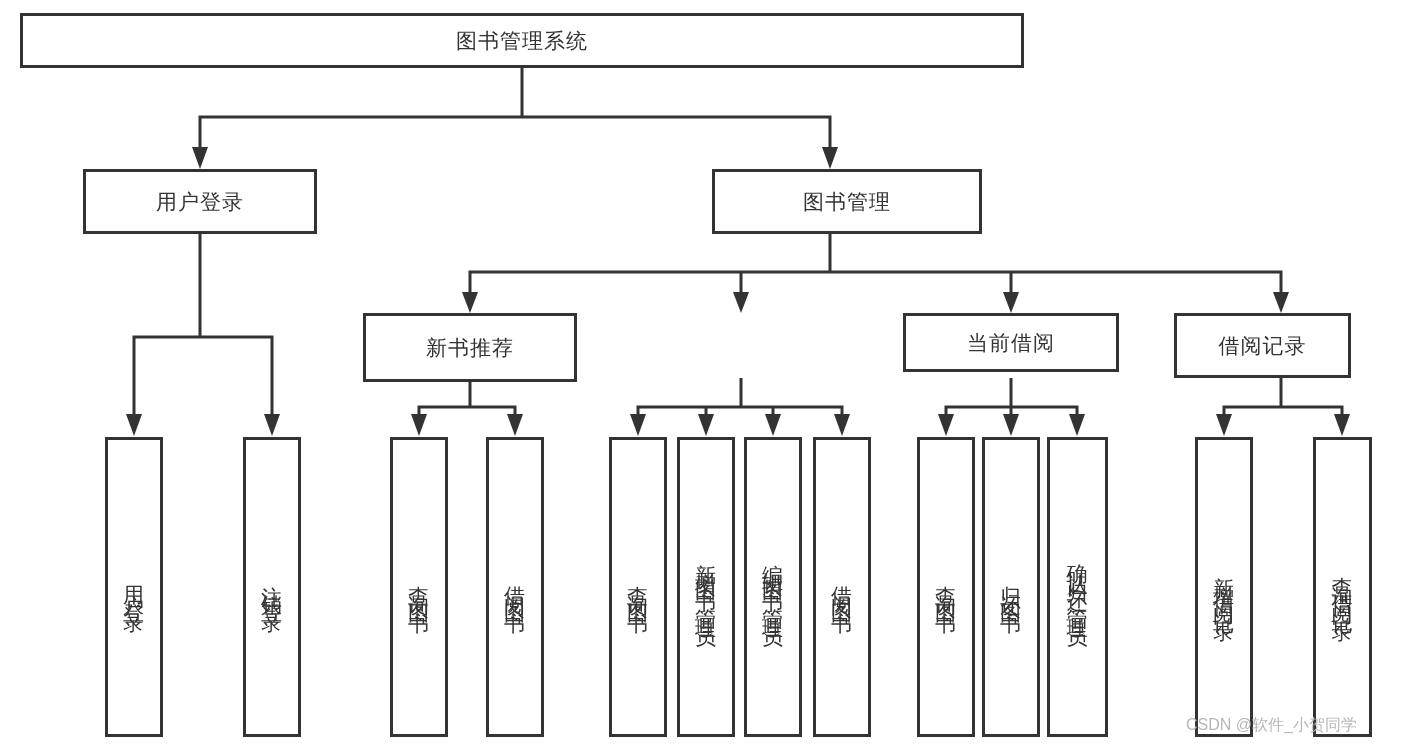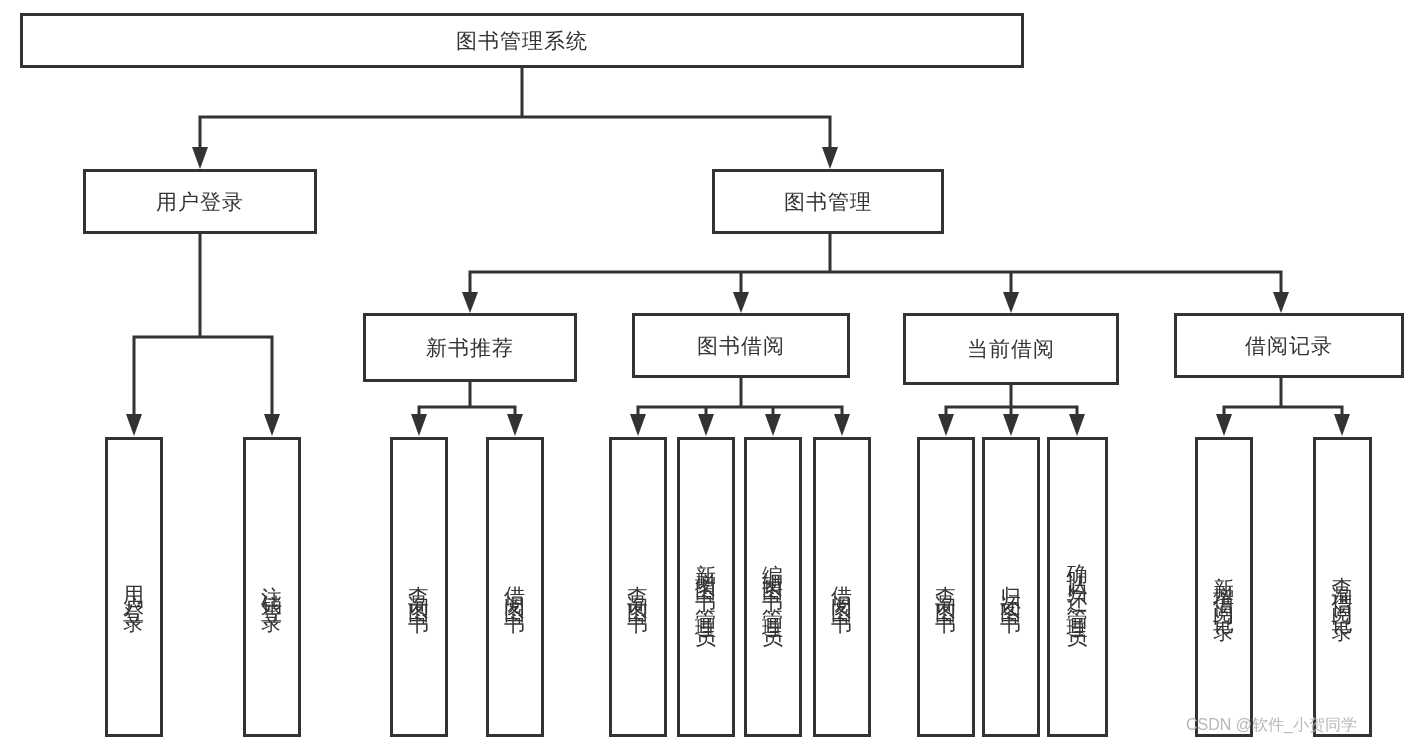"图书管理" div.box { width: 232px -> 270px }
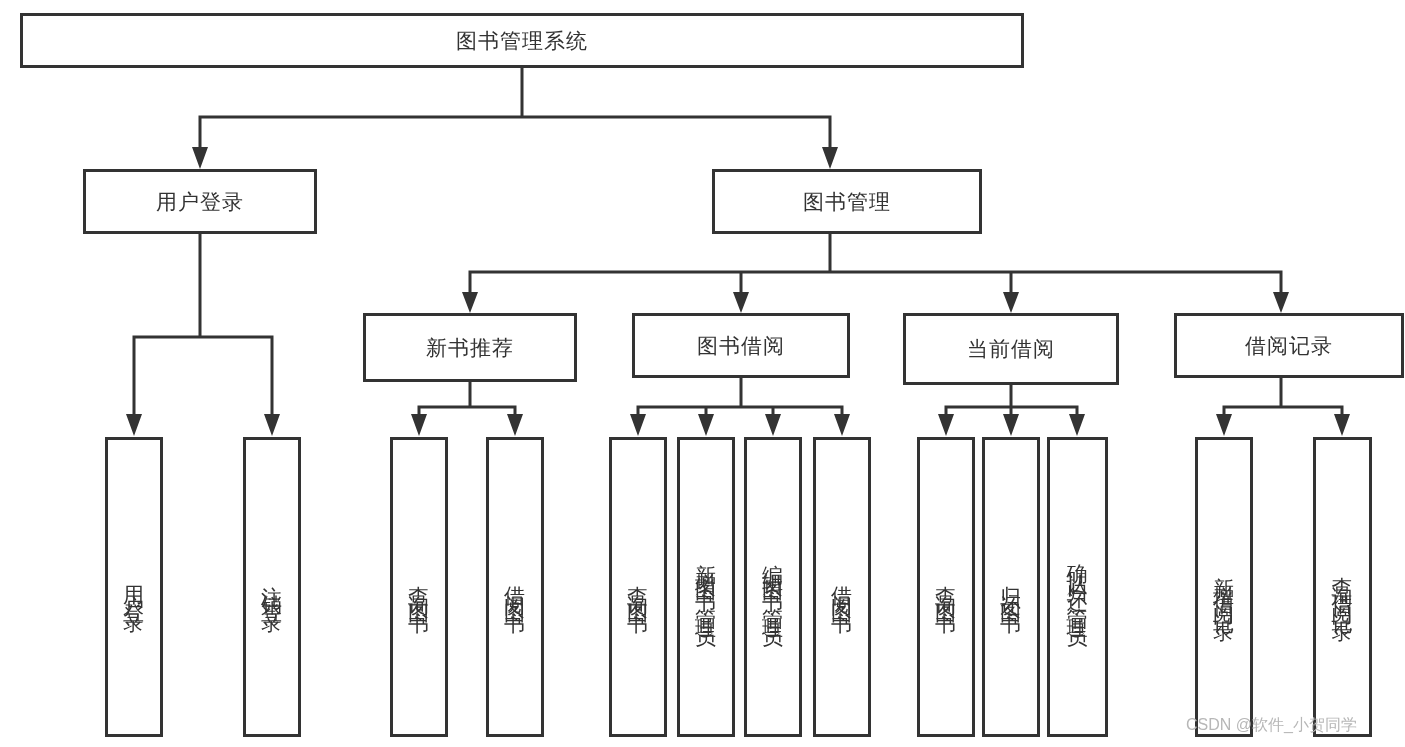"图书借阅" div.box { html: <div> <span>图书借阅</span> </div> -> none }
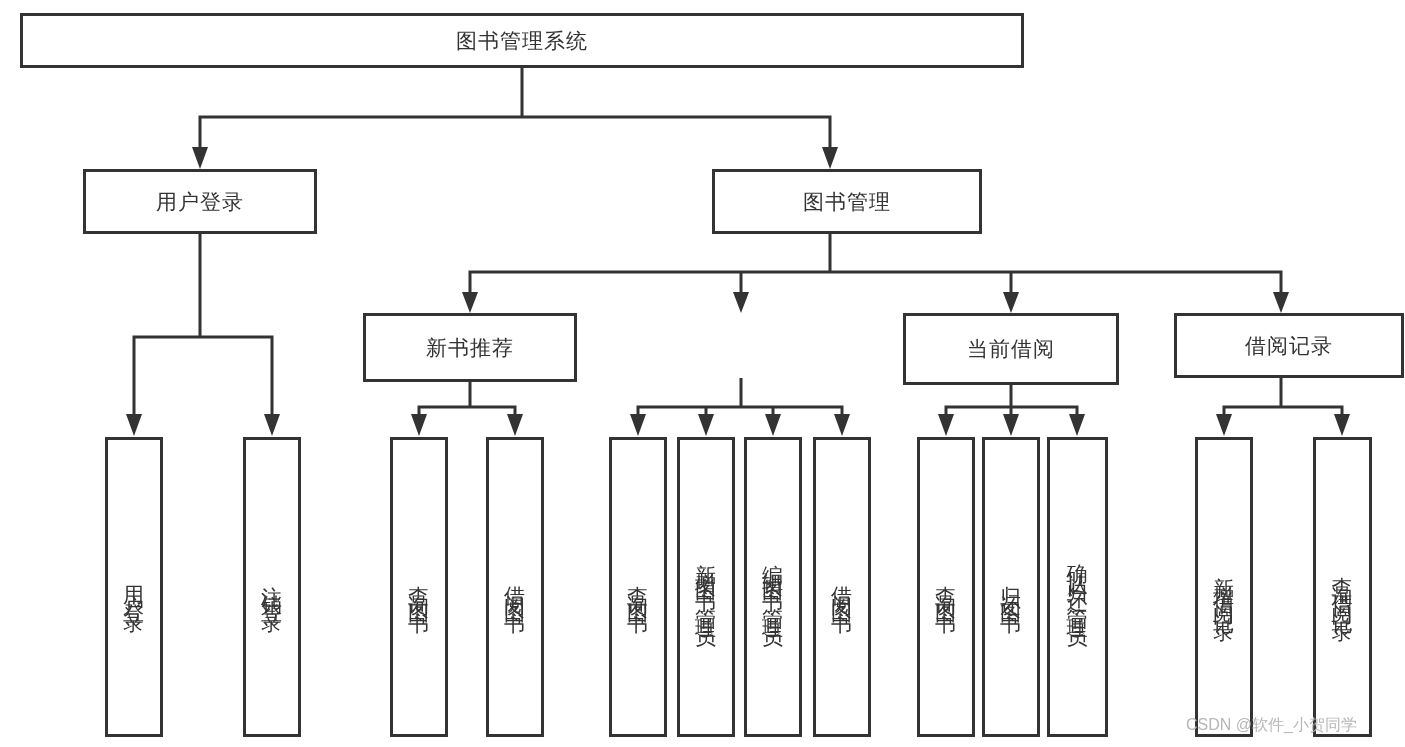"当前借阅" div.box { height: 72px -> 59px }
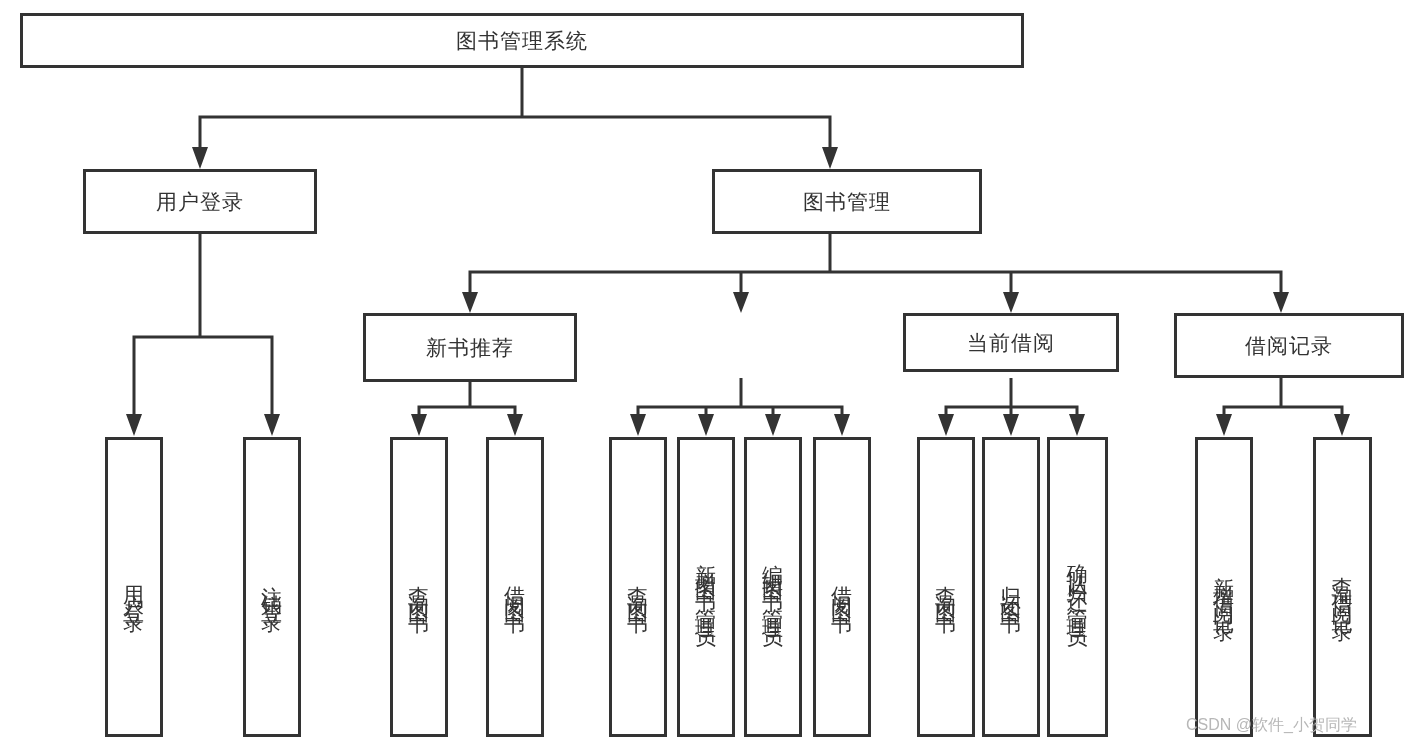"借阅记录" div.box { width: 230px -> 177px }
